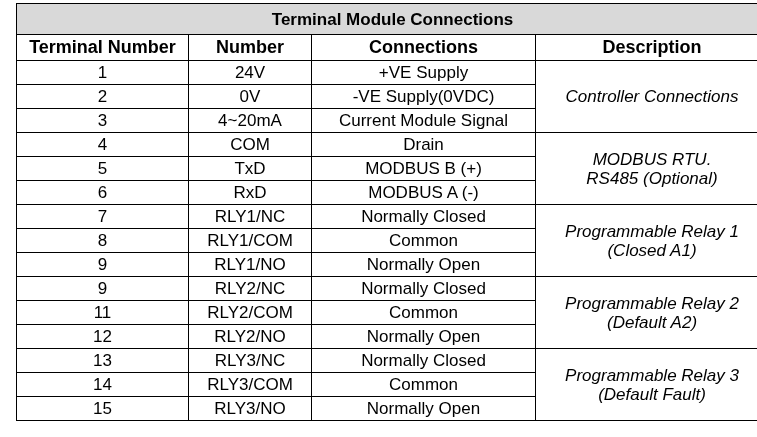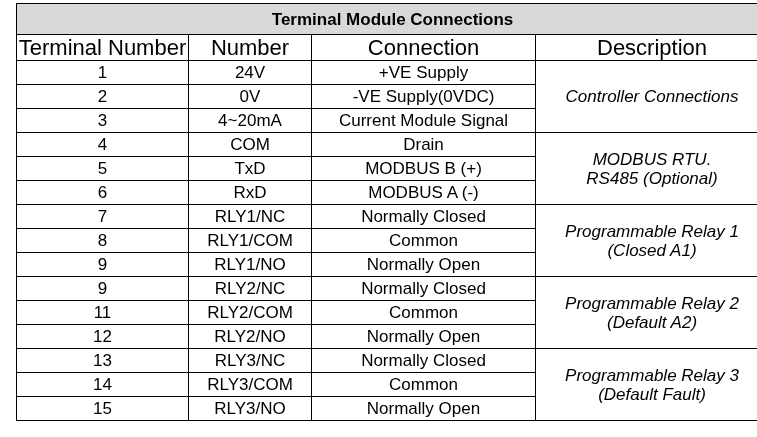"Terminal Number" tr.head-row th { font-size: 22px -> 18px; font-weight: normal -> bold }
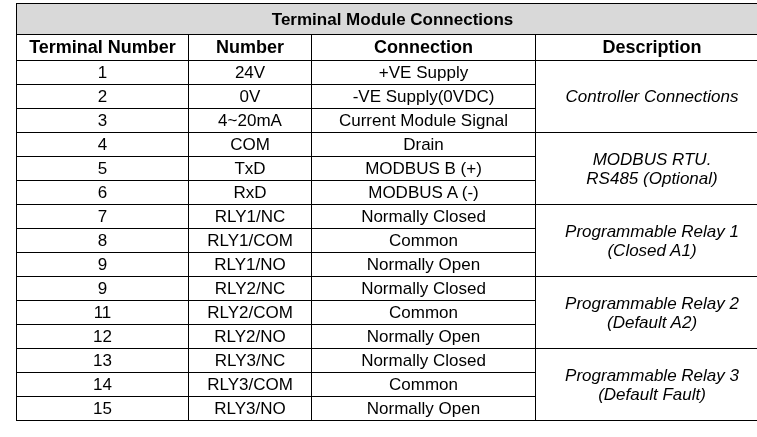"Connection" th { text: Connection -> Connections }
